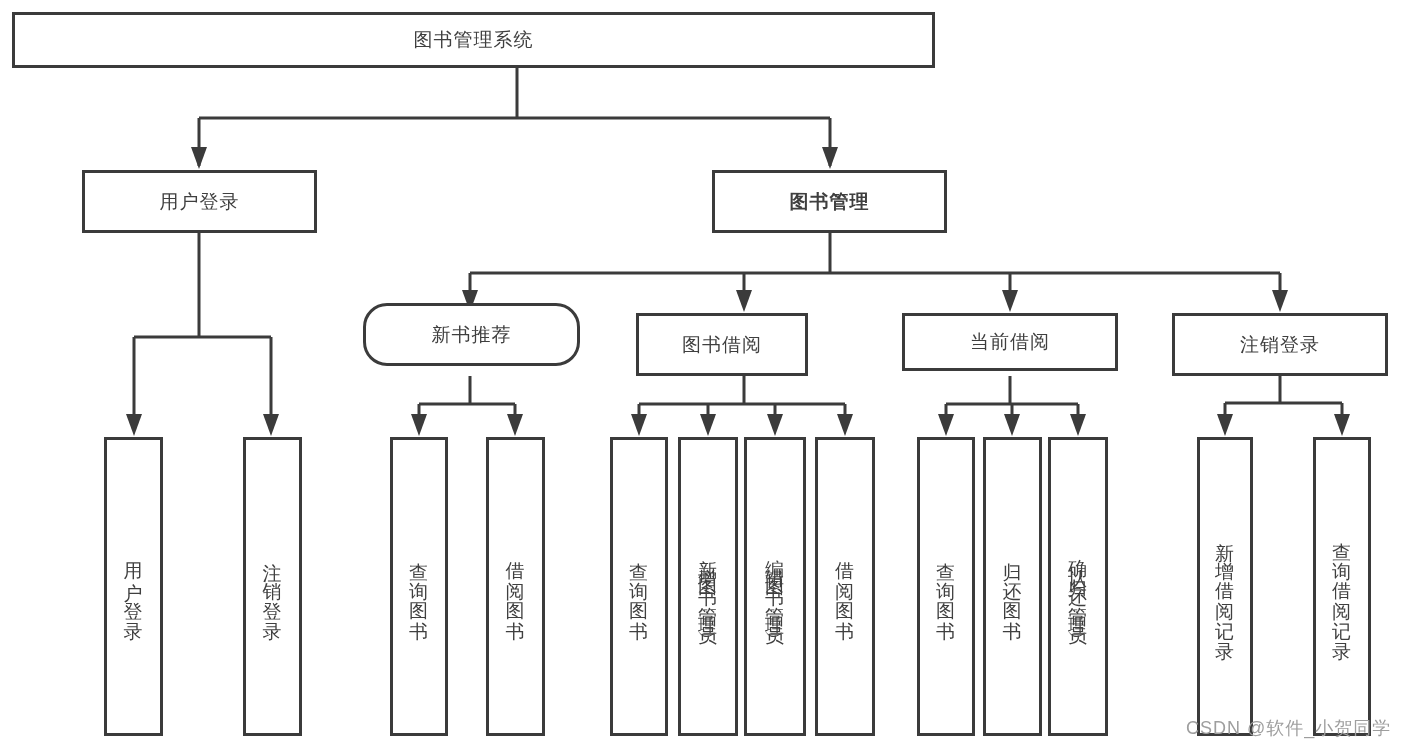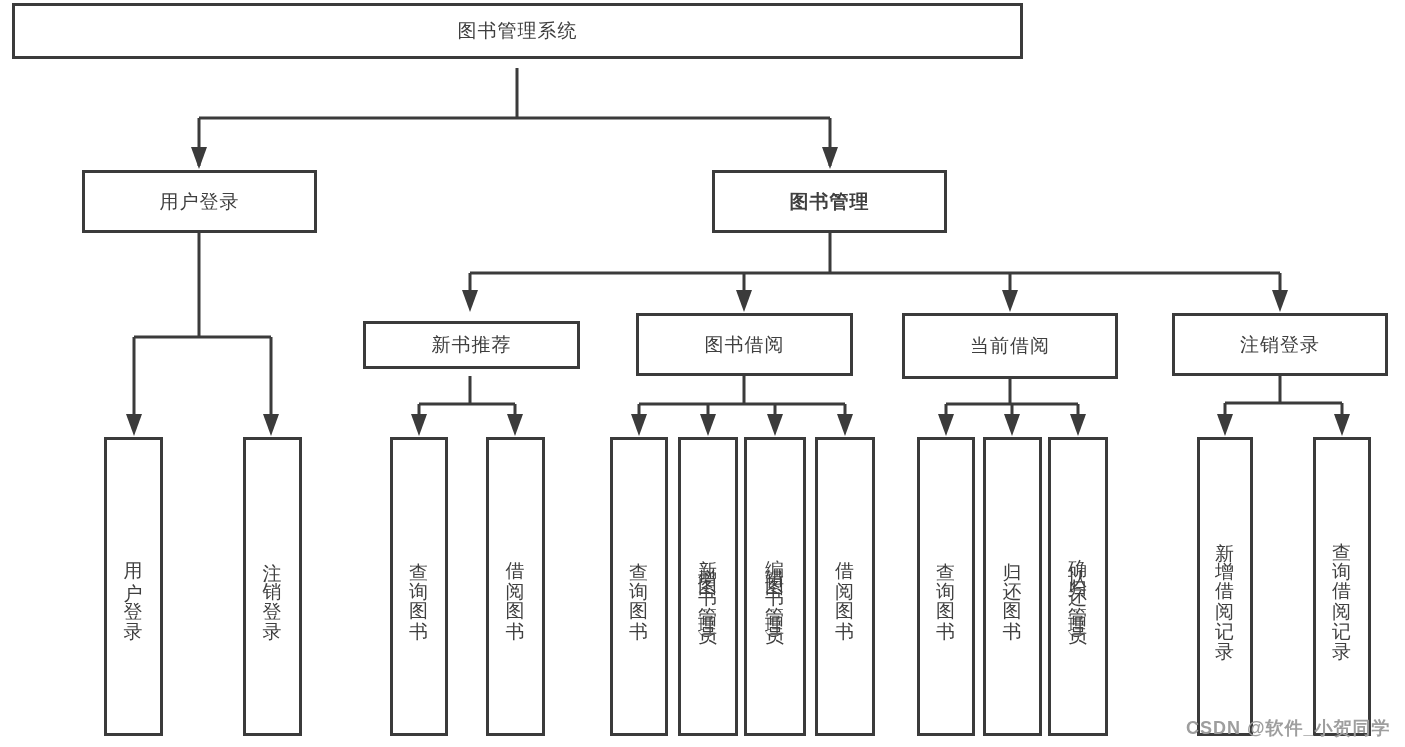"图书管理系统" div.box { top: 3px -> 12px; width: 1011px -> 923px }
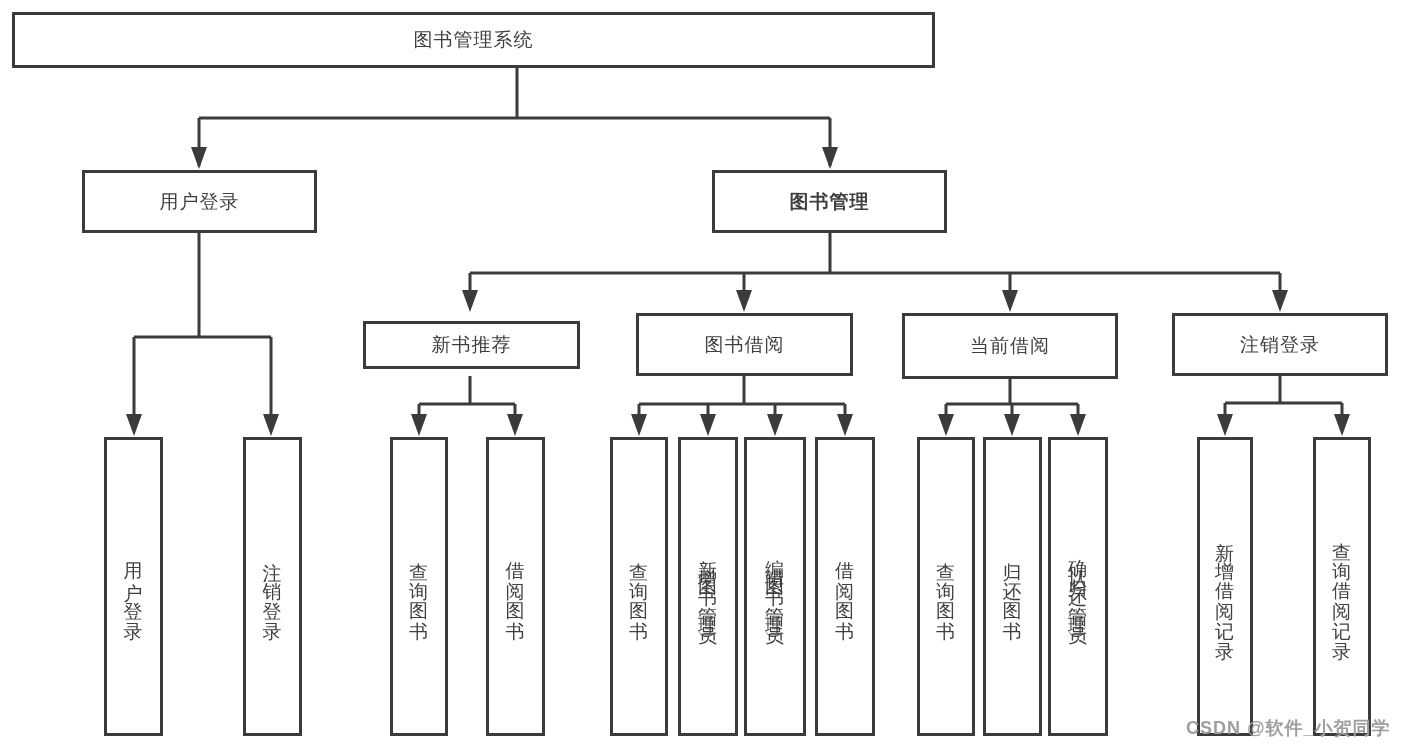"新书推荐" div.box { border-radius: none -> 24px; height: 48px -> 63px; top: 321px -> 303px }
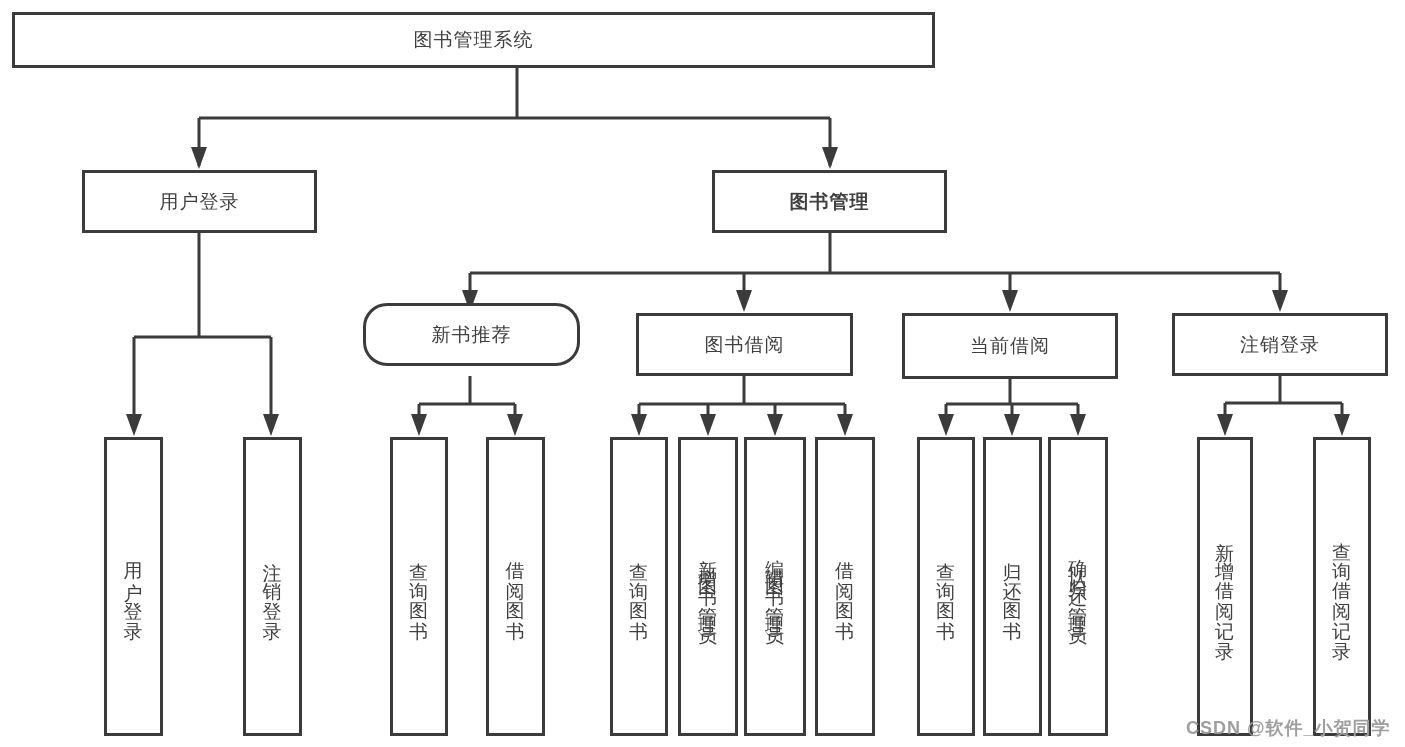"图书借阅" div.box { width: 217px -> 172px }
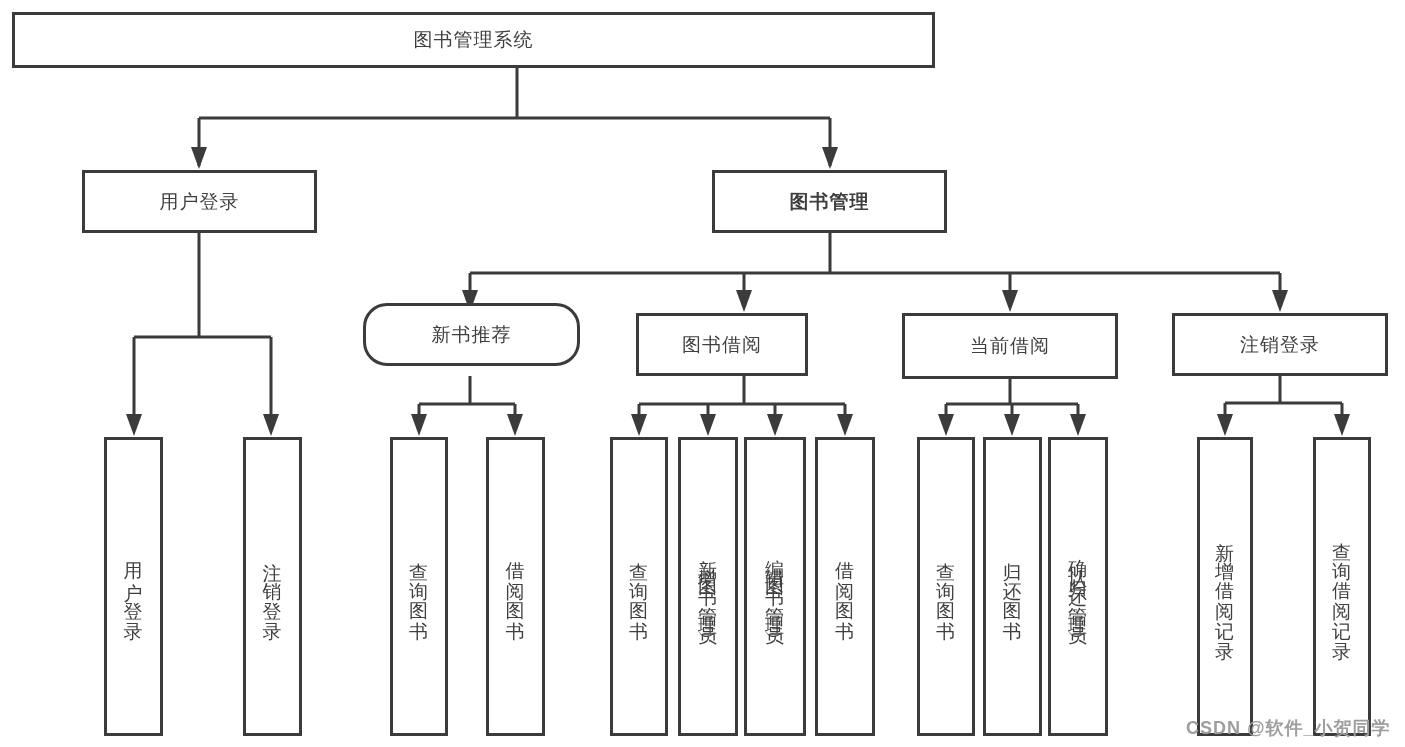"当前借阅" div.box { height: 66px -> 58px }
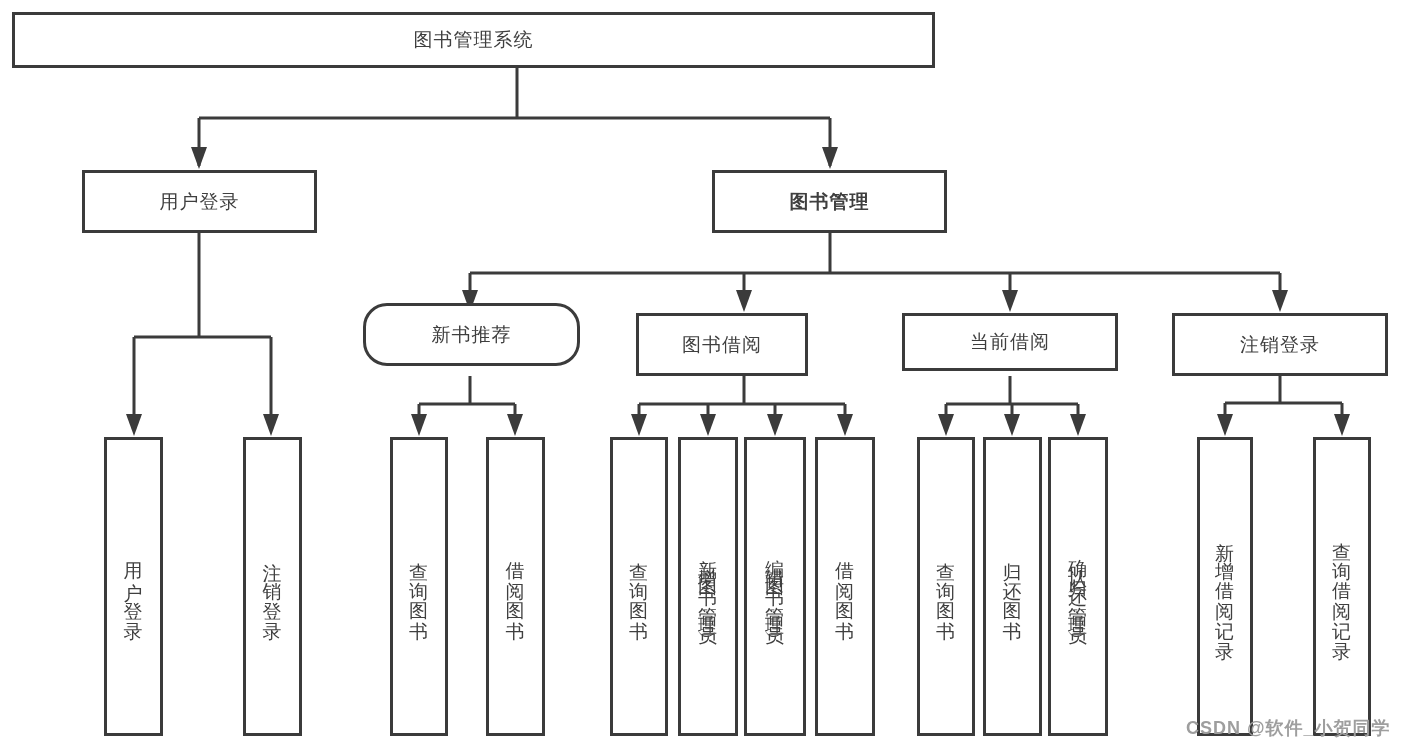"CSDN @软件_小贺同学" .watermark { font-weight: bold -> none }
